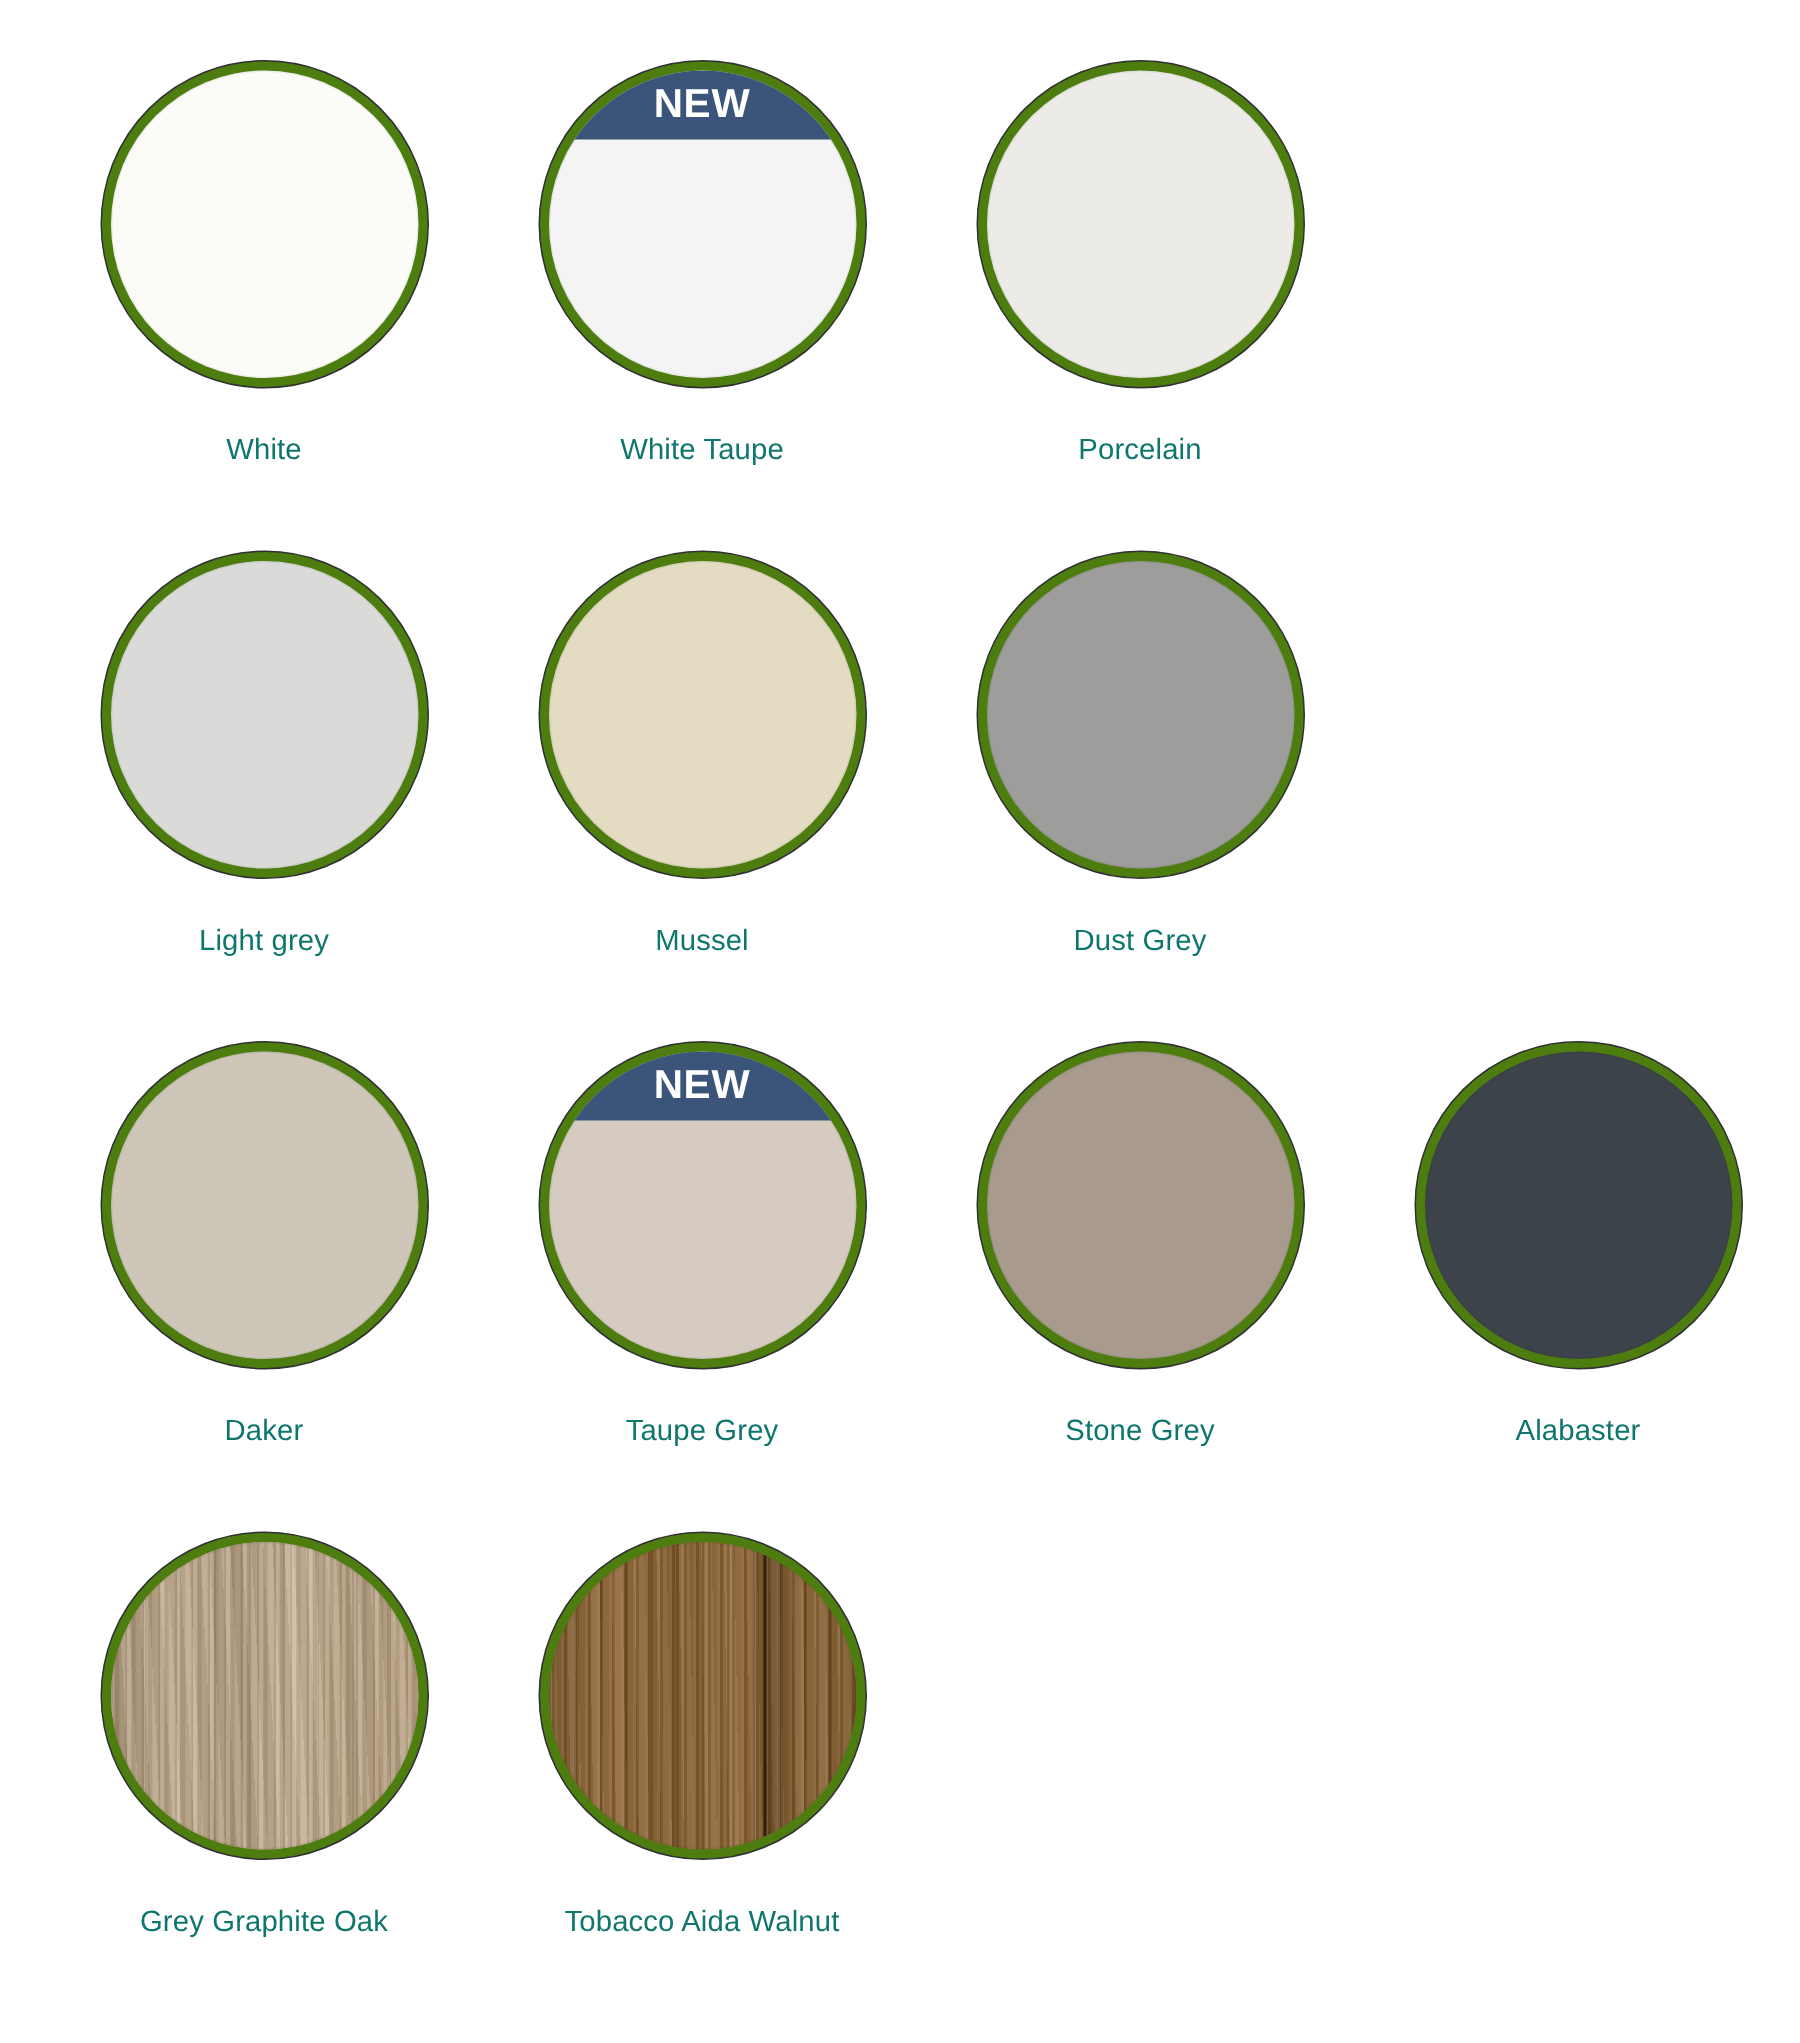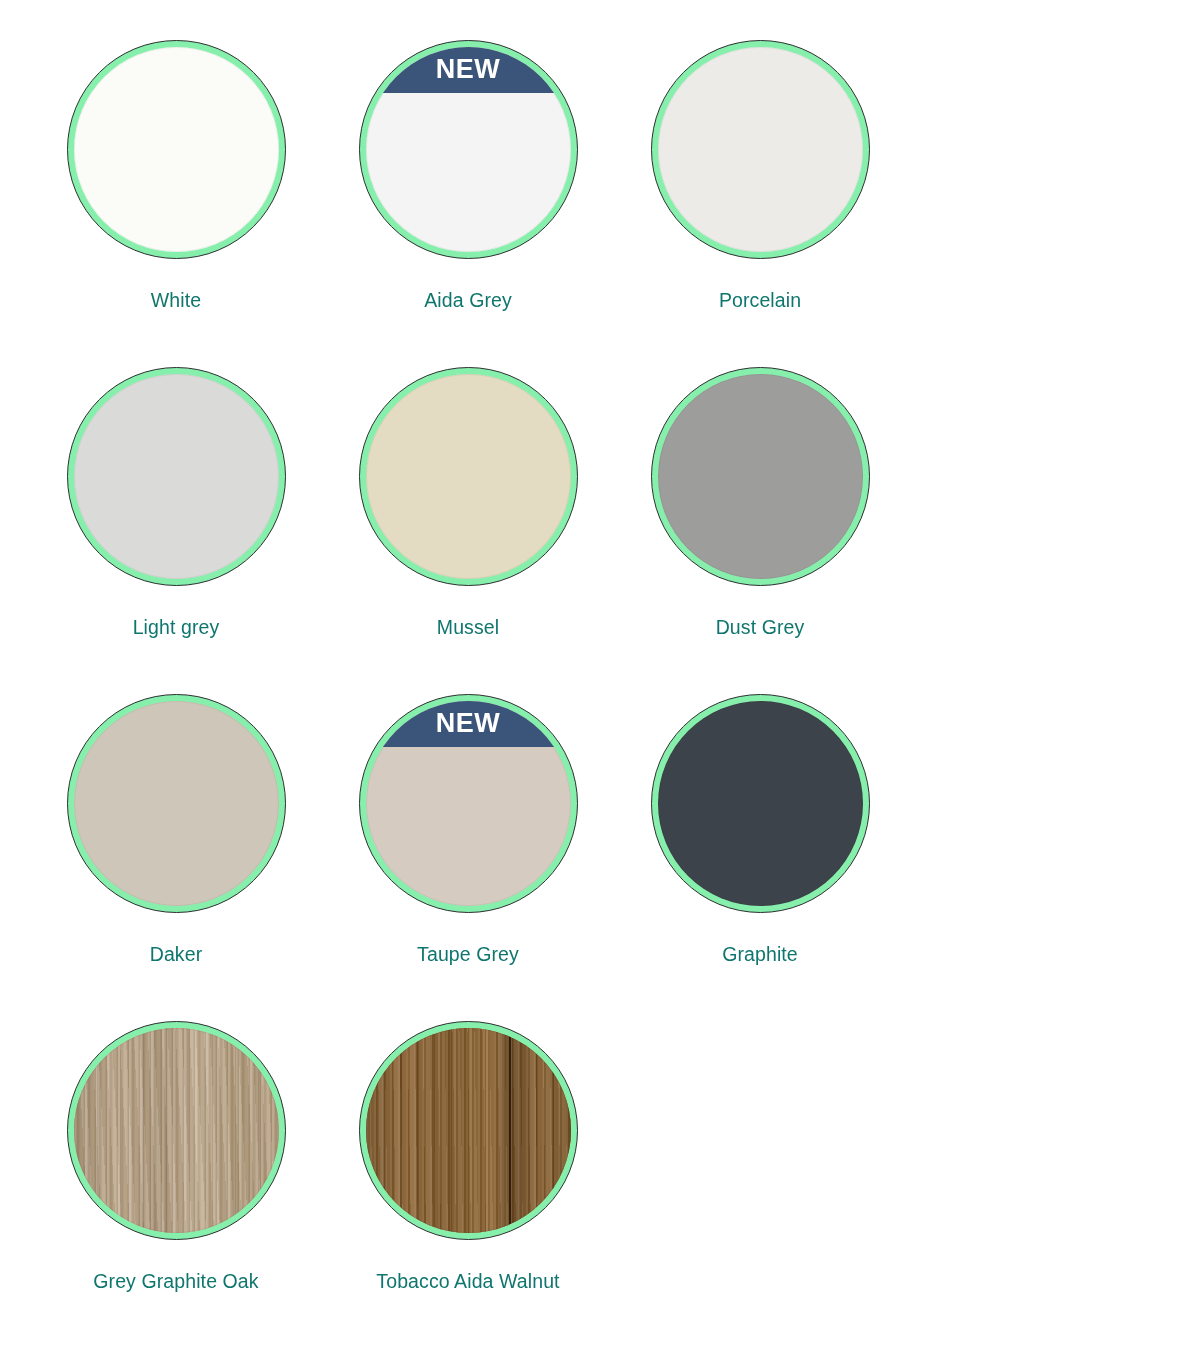"NEW" .chip { background: #86efac -> #4d7c0f }
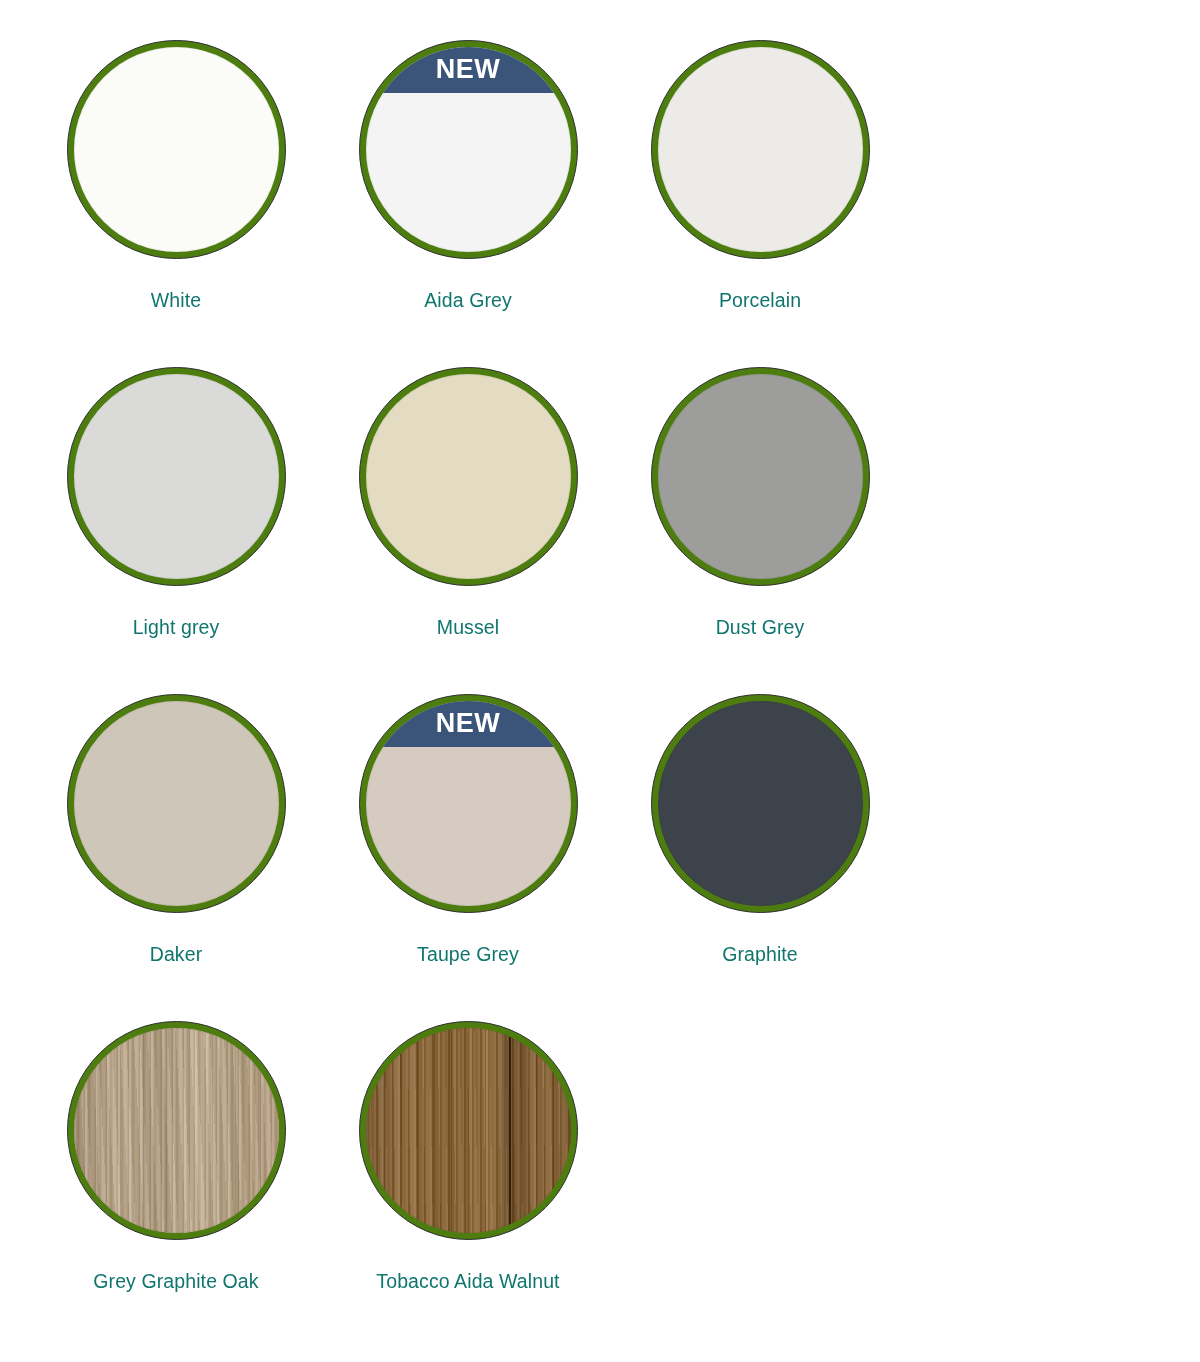"Aida Grey" div.swatch-label { text: Aida Grey -> White Taupe }
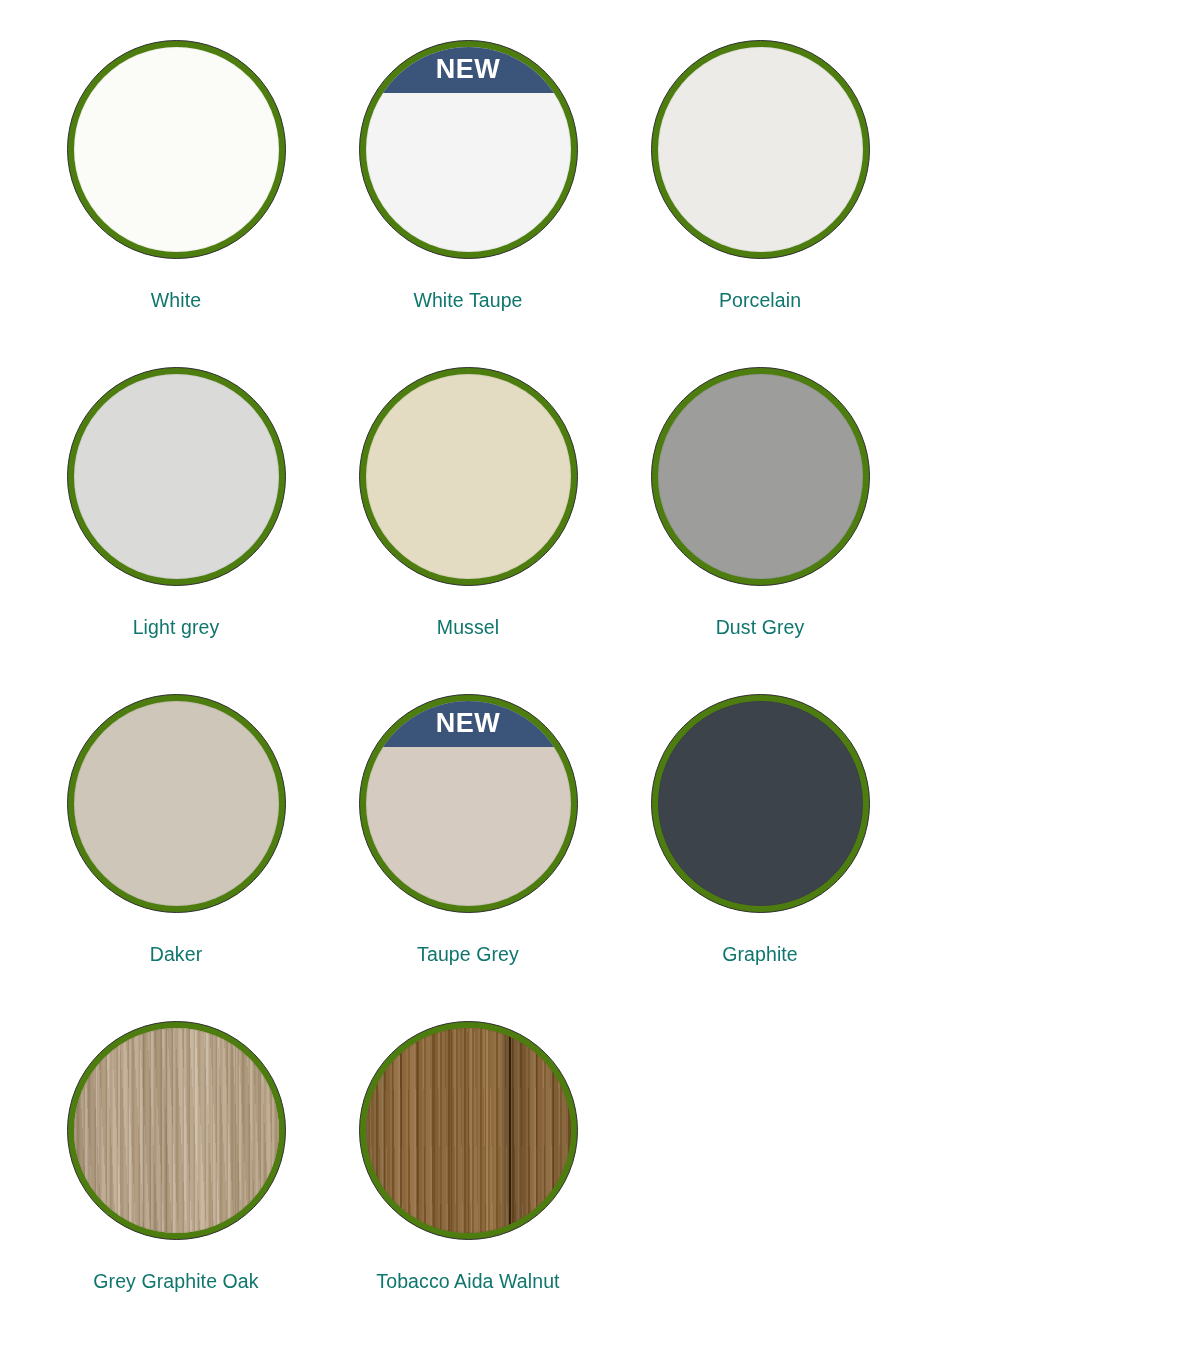"Stone Grey" div.swatch { html: none -> <div> <div> <div></div> </div> <div>Stone Grey</div> </div> }
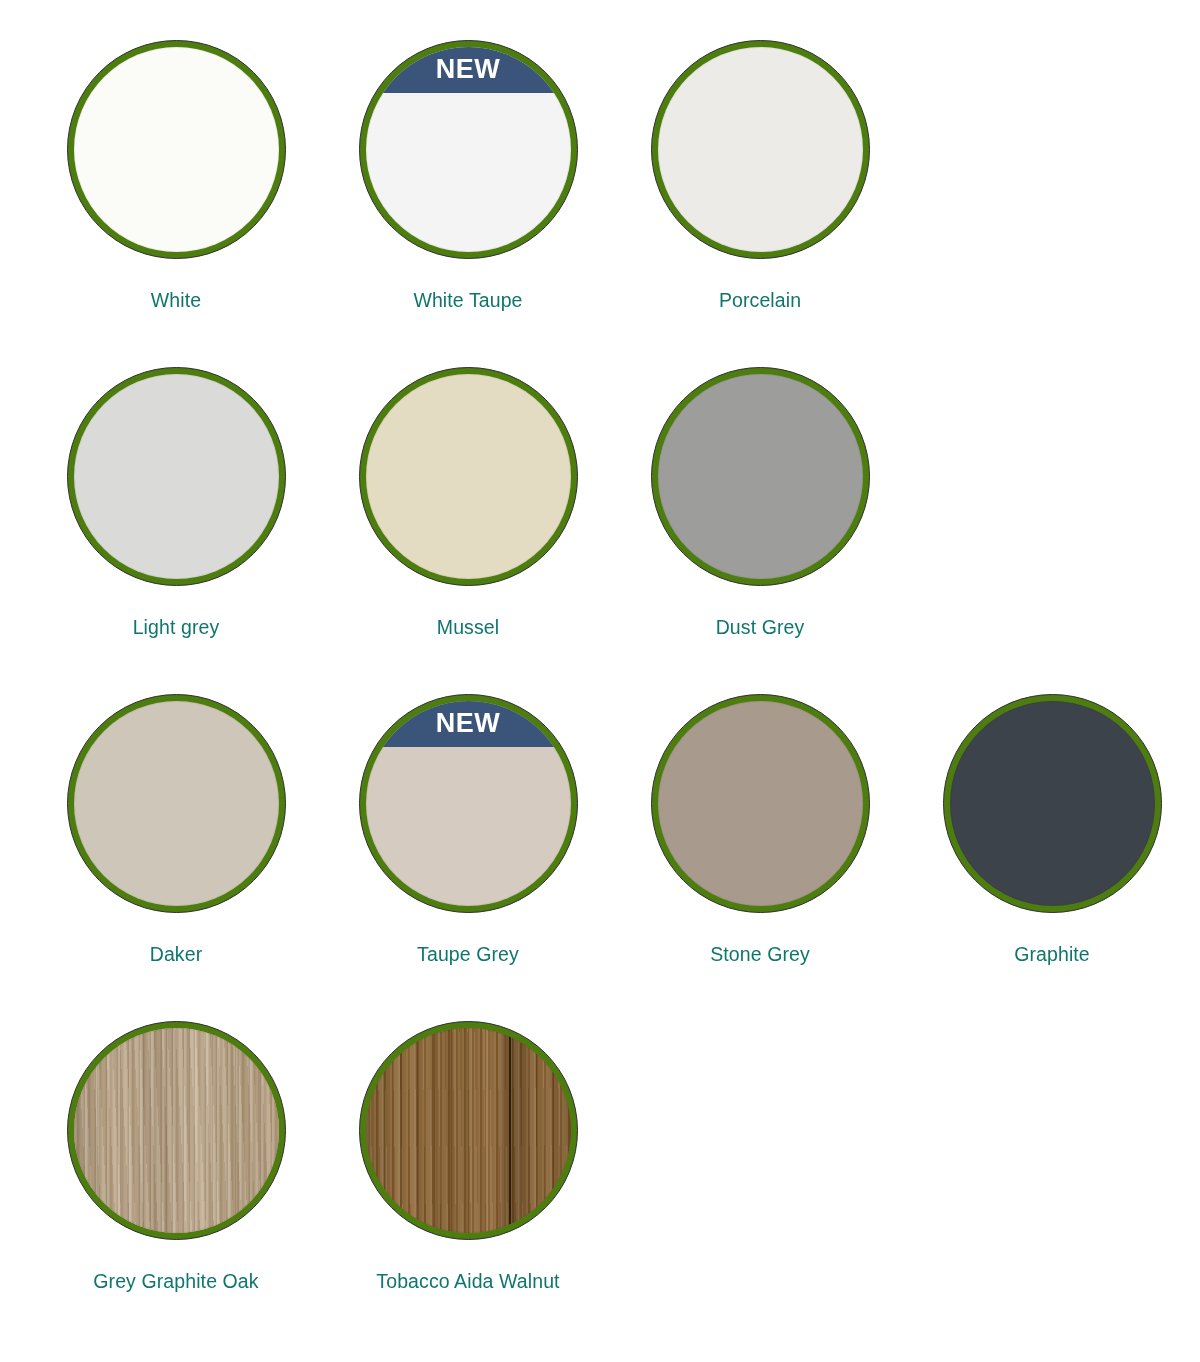"Graphite" div.swatch-label { text: Graphite -> Alabaster }
